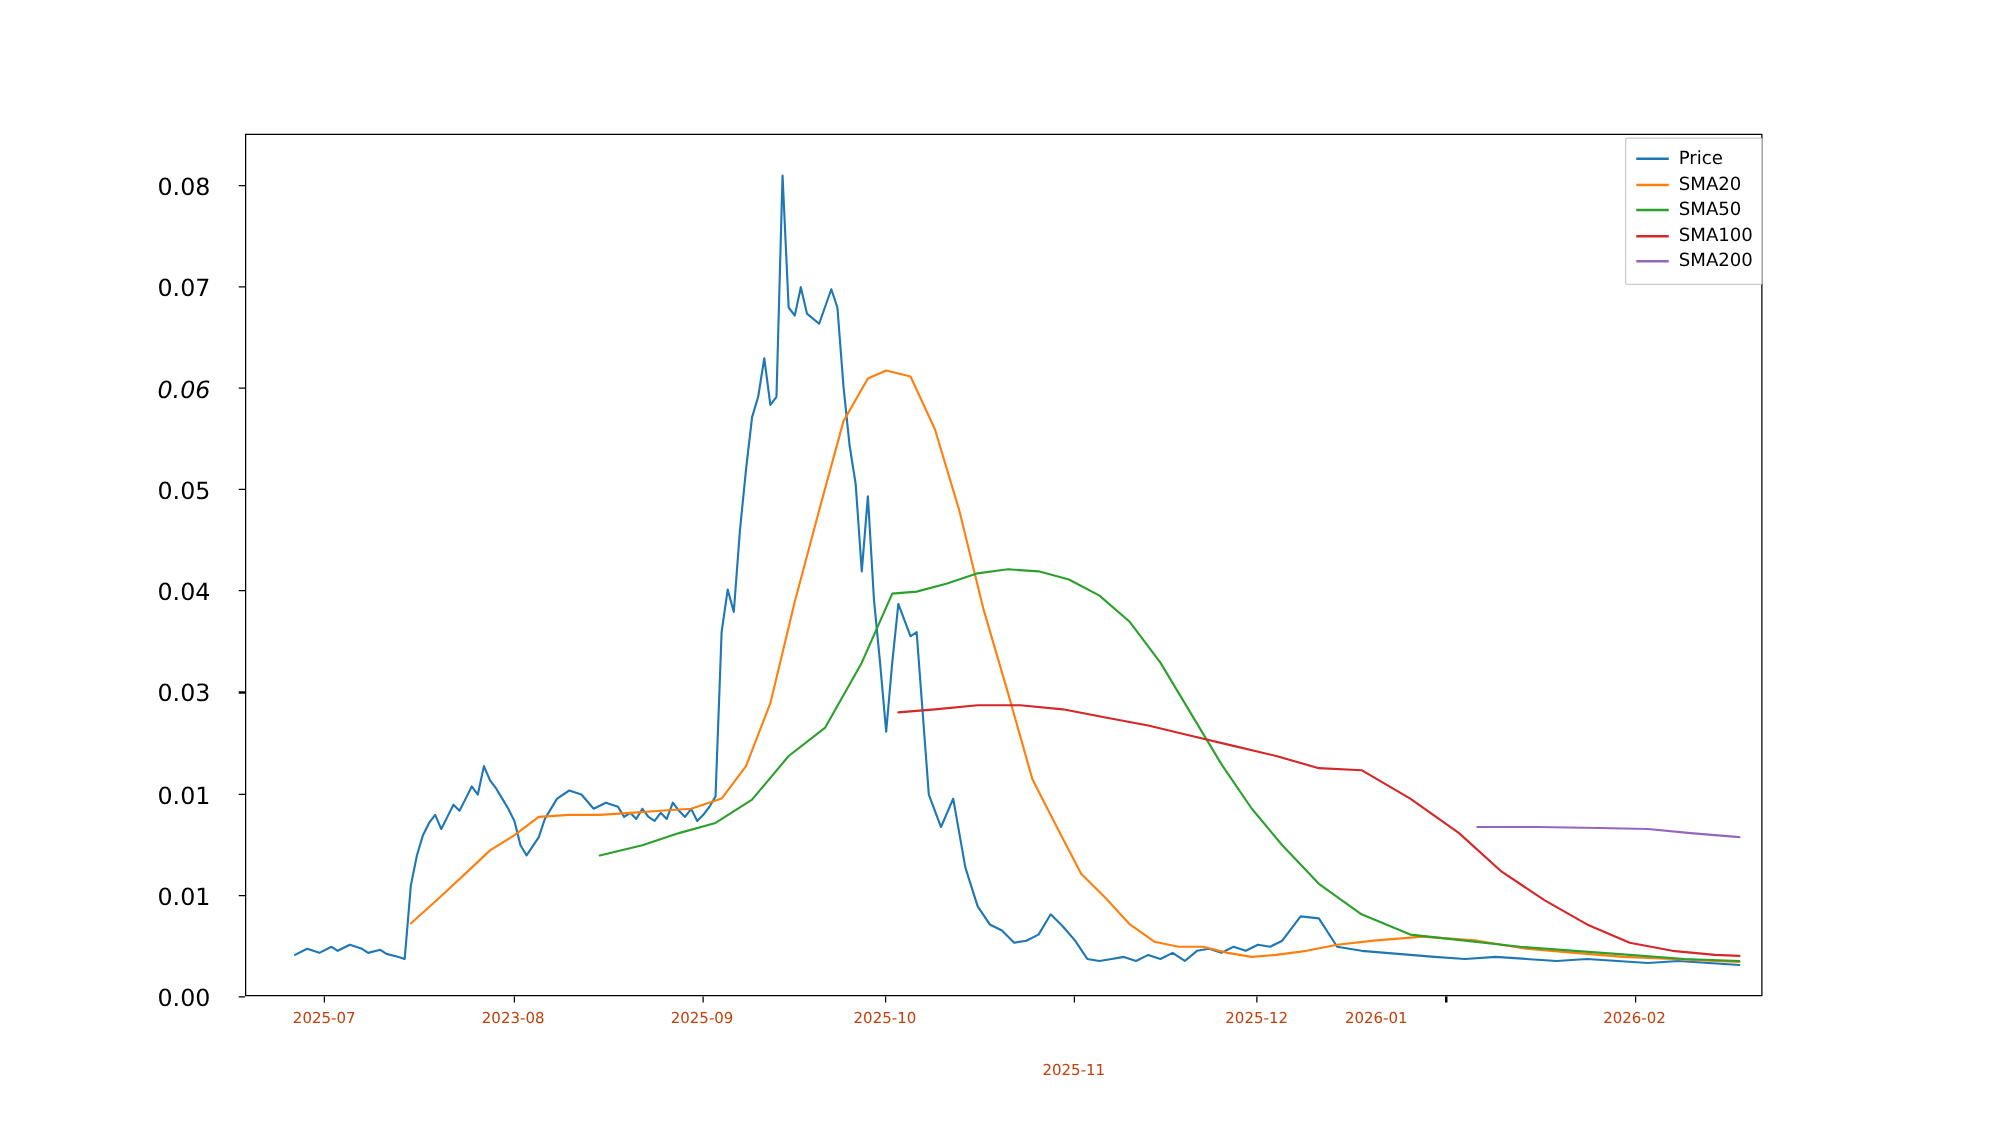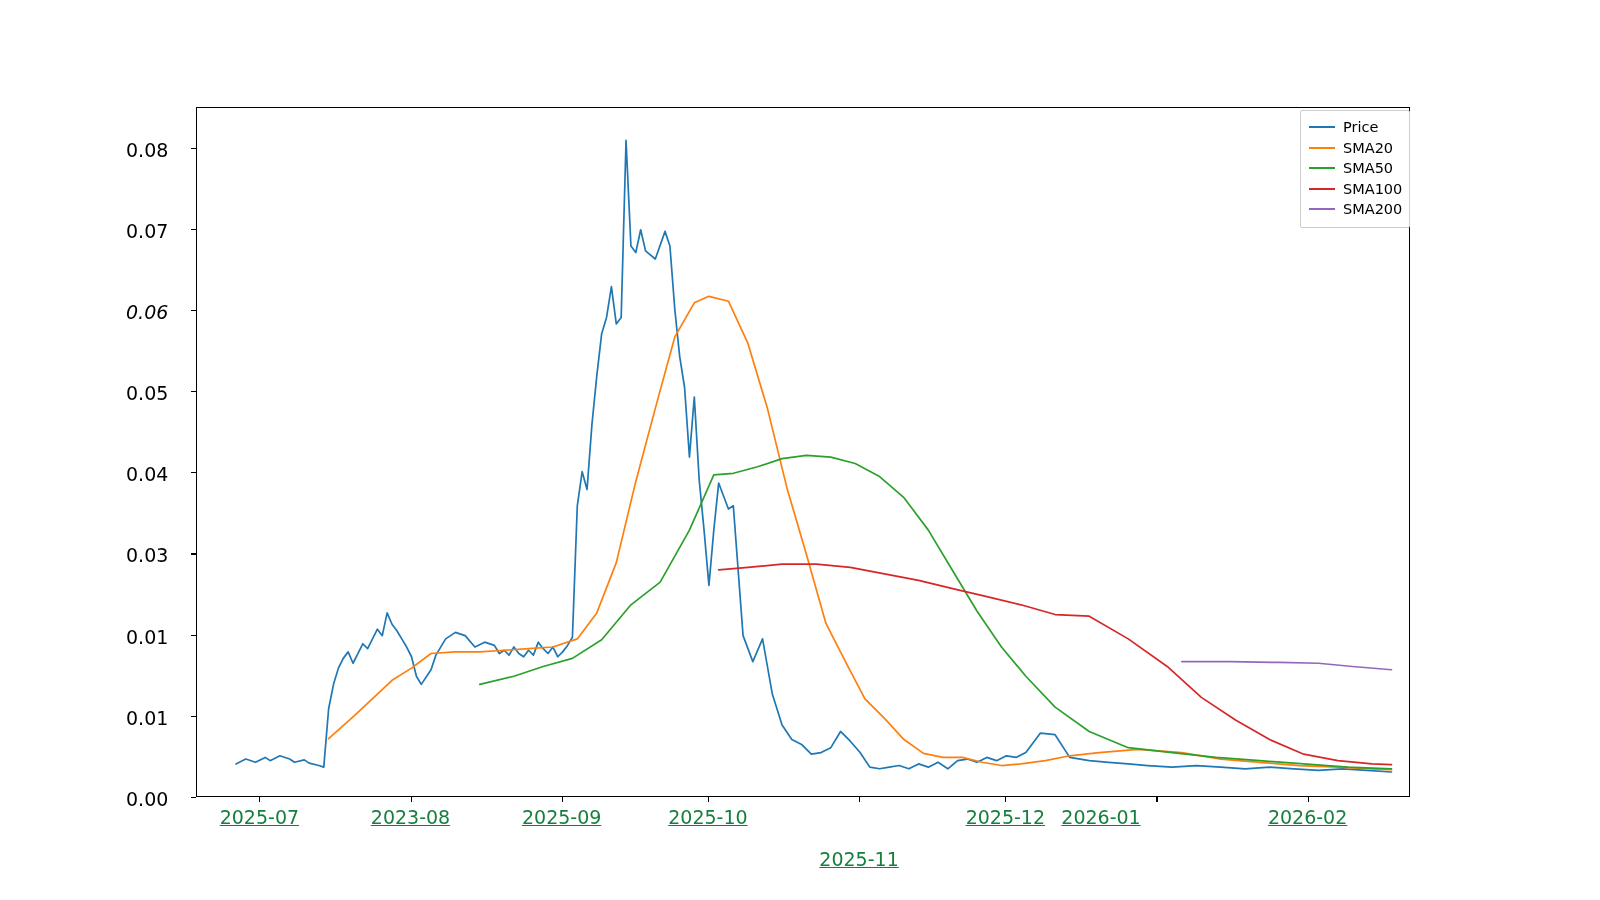"2025-07" .xtick-label { color: #15803d -> #c2410c; font-size: 19px -> 12px; text-decoration: underline -> none }
